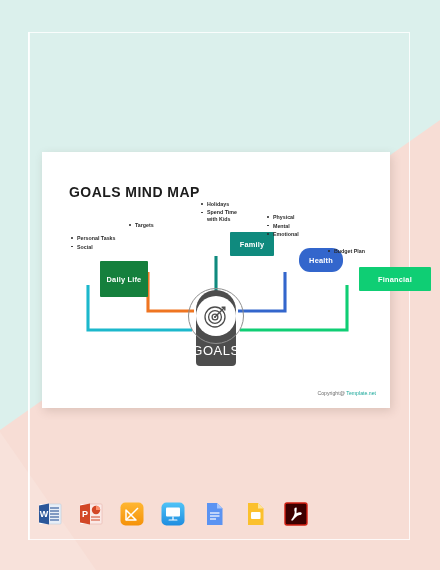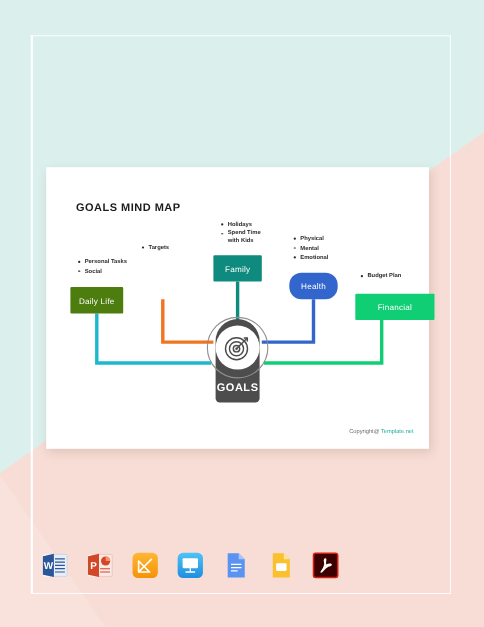"GOALS MIND MAP" .card-title { font-size: 10px -> 14px }
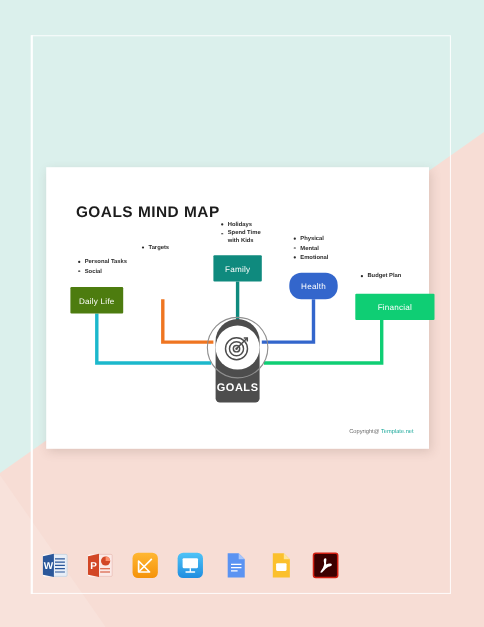"Family" .node { font-weight: normal -> bold; margin-left: none -> 36px }
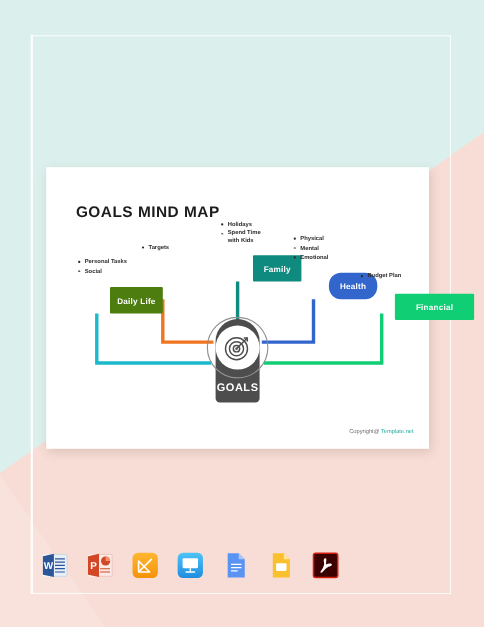"Daily Life" div.node { background: #4d7c0f -> #15803d; height: 24px -> 36px }
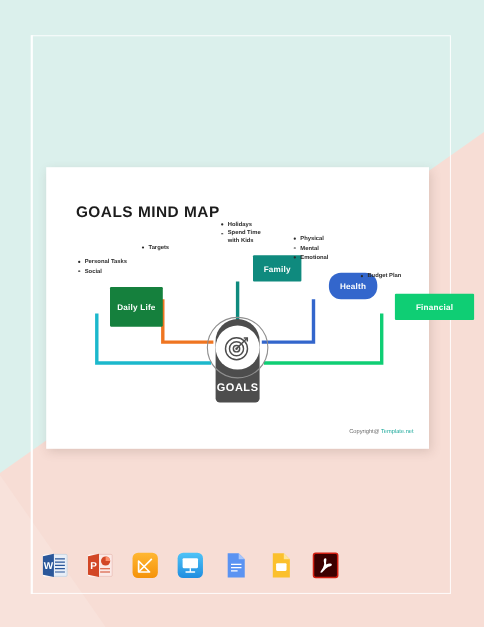"GOALS" .hub-label { font-size: 10px -> 13px; font-weight: bold -> normal }
